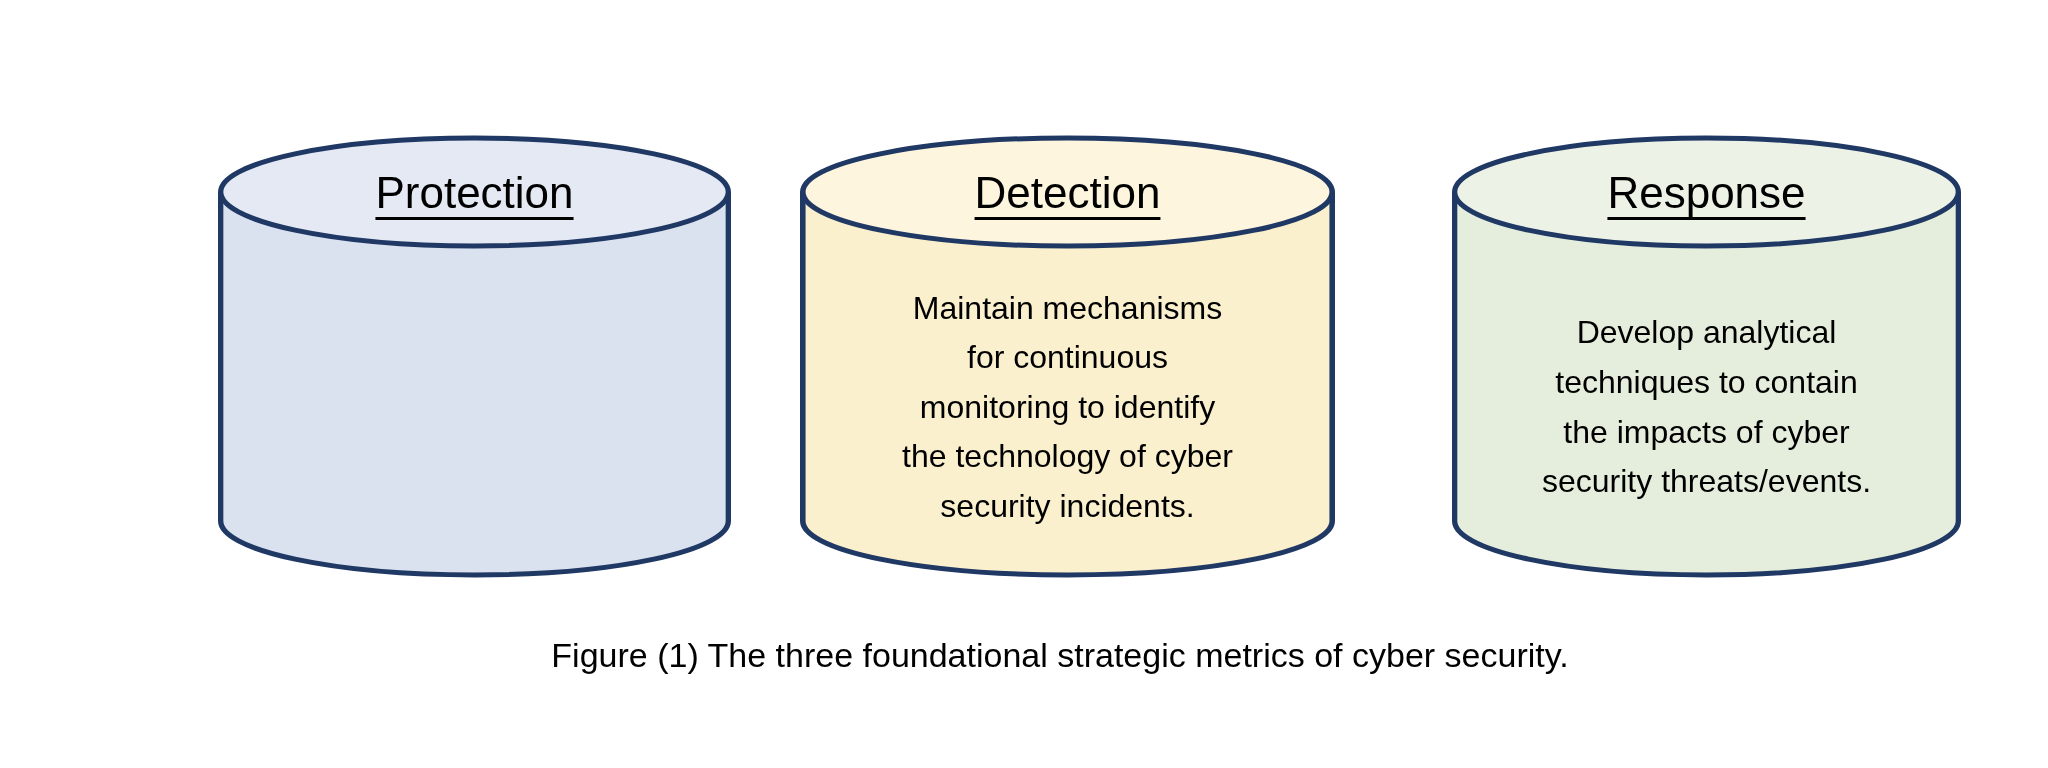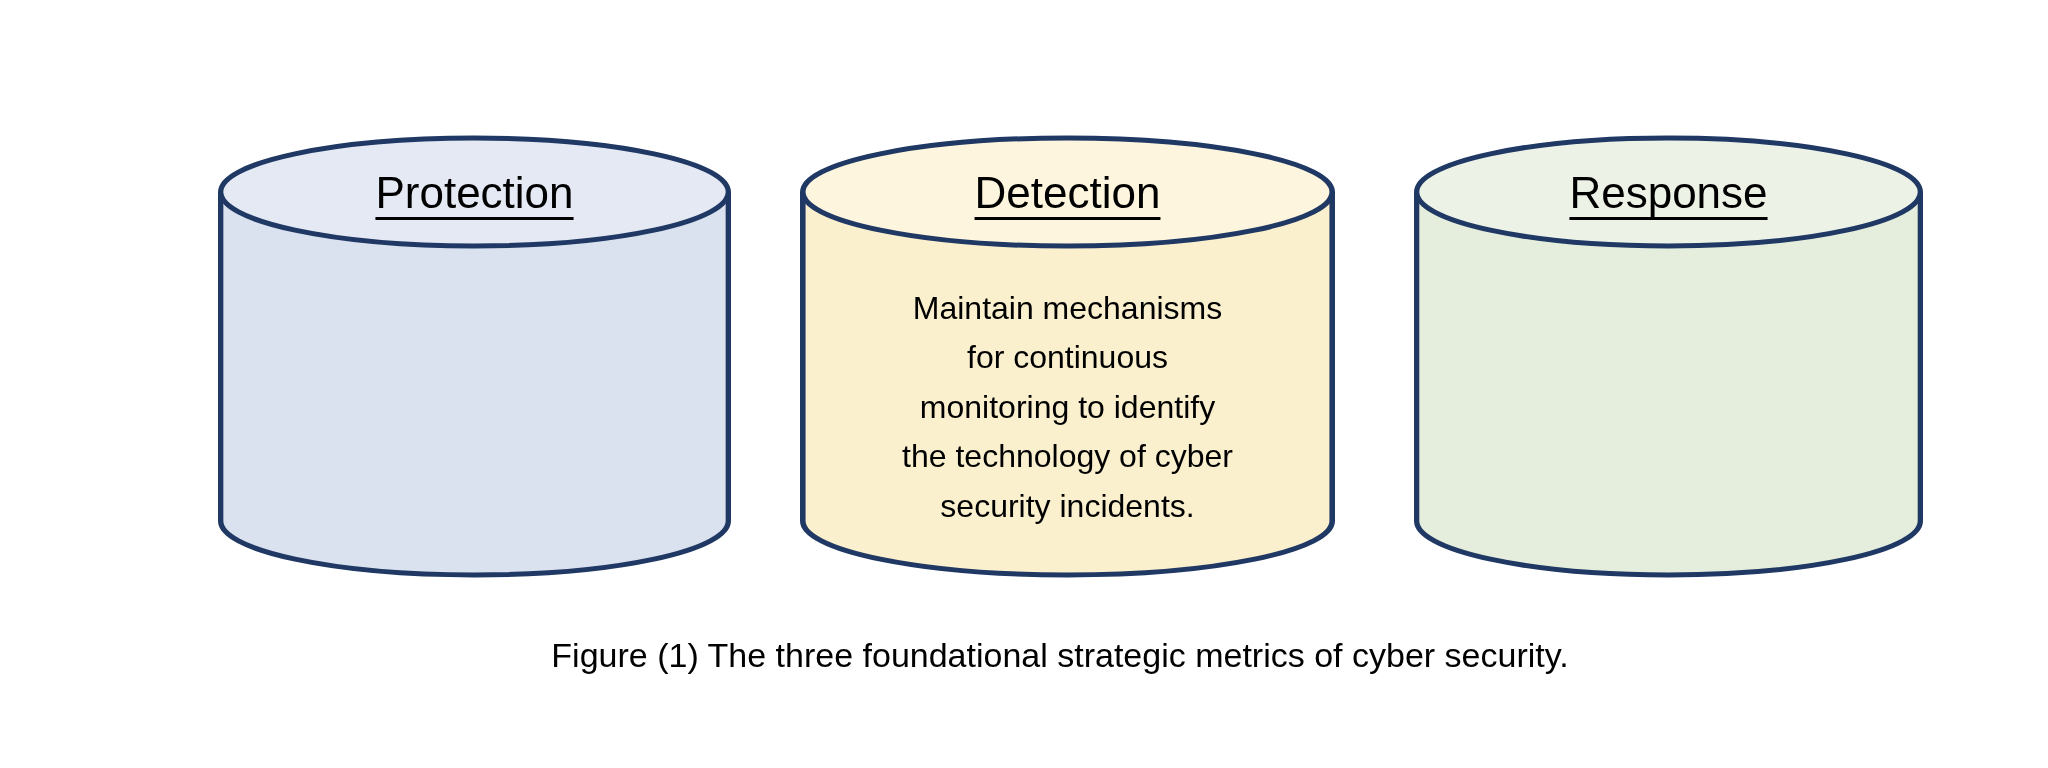"Response" #cyl-2 { left: 1414px -> 1452px }
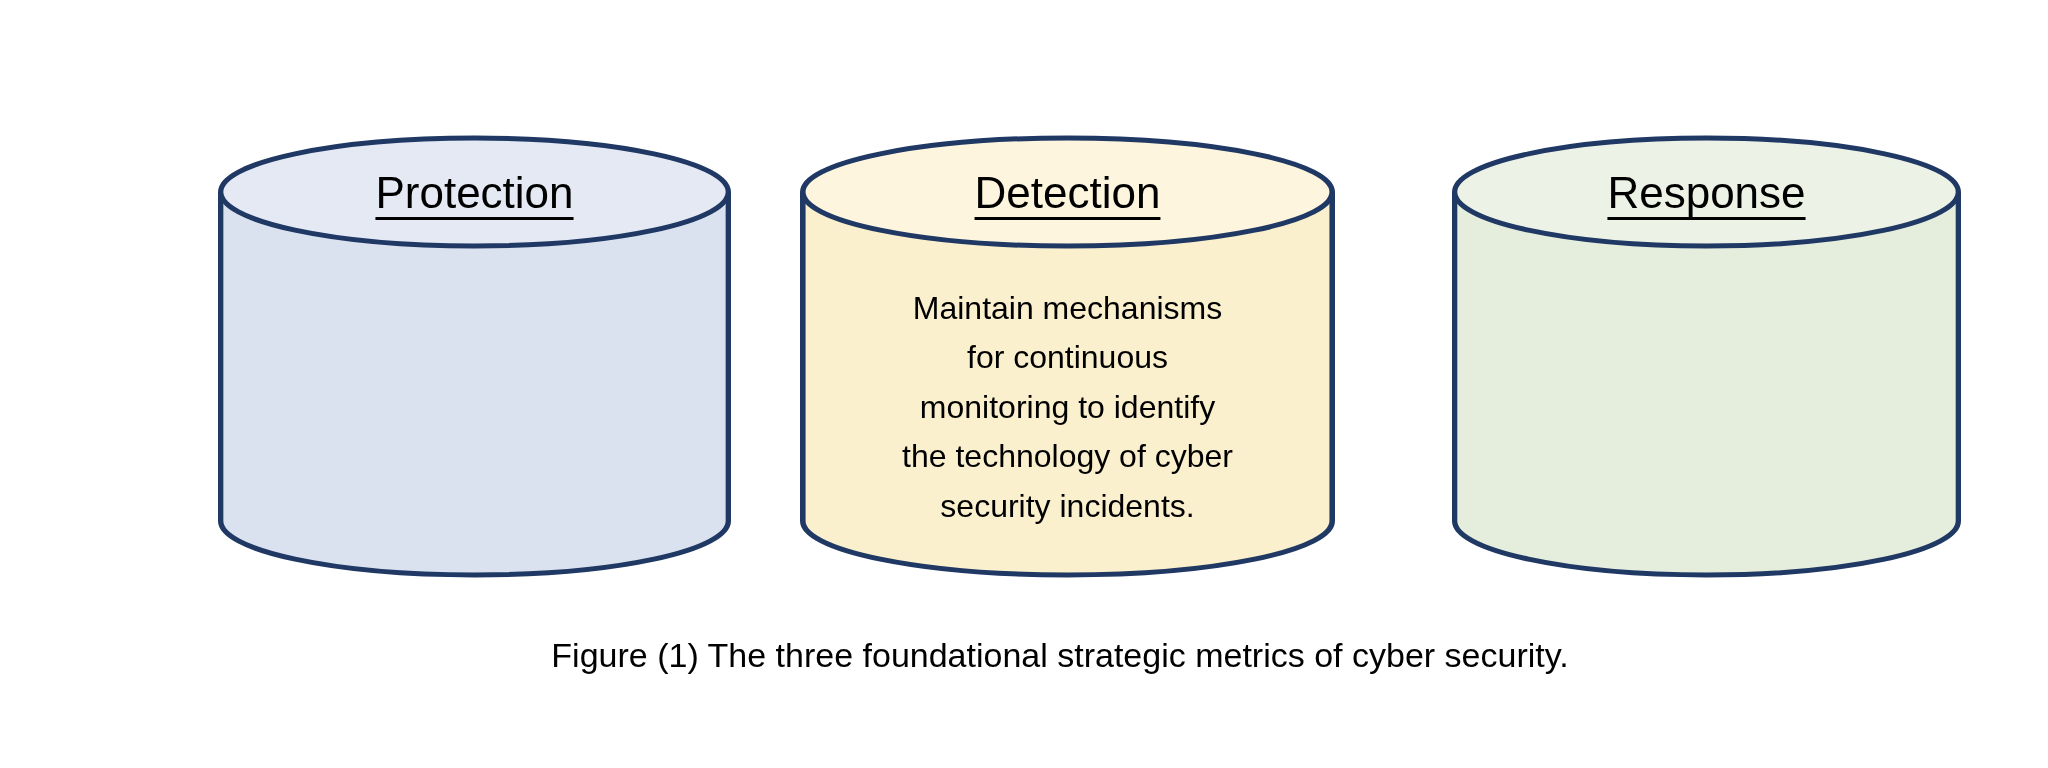"Develop analytical" div.cyl-desc { html: none -> <div>Develop analytical techniques to contain the impacts of cyber security threats/events.</div> }
